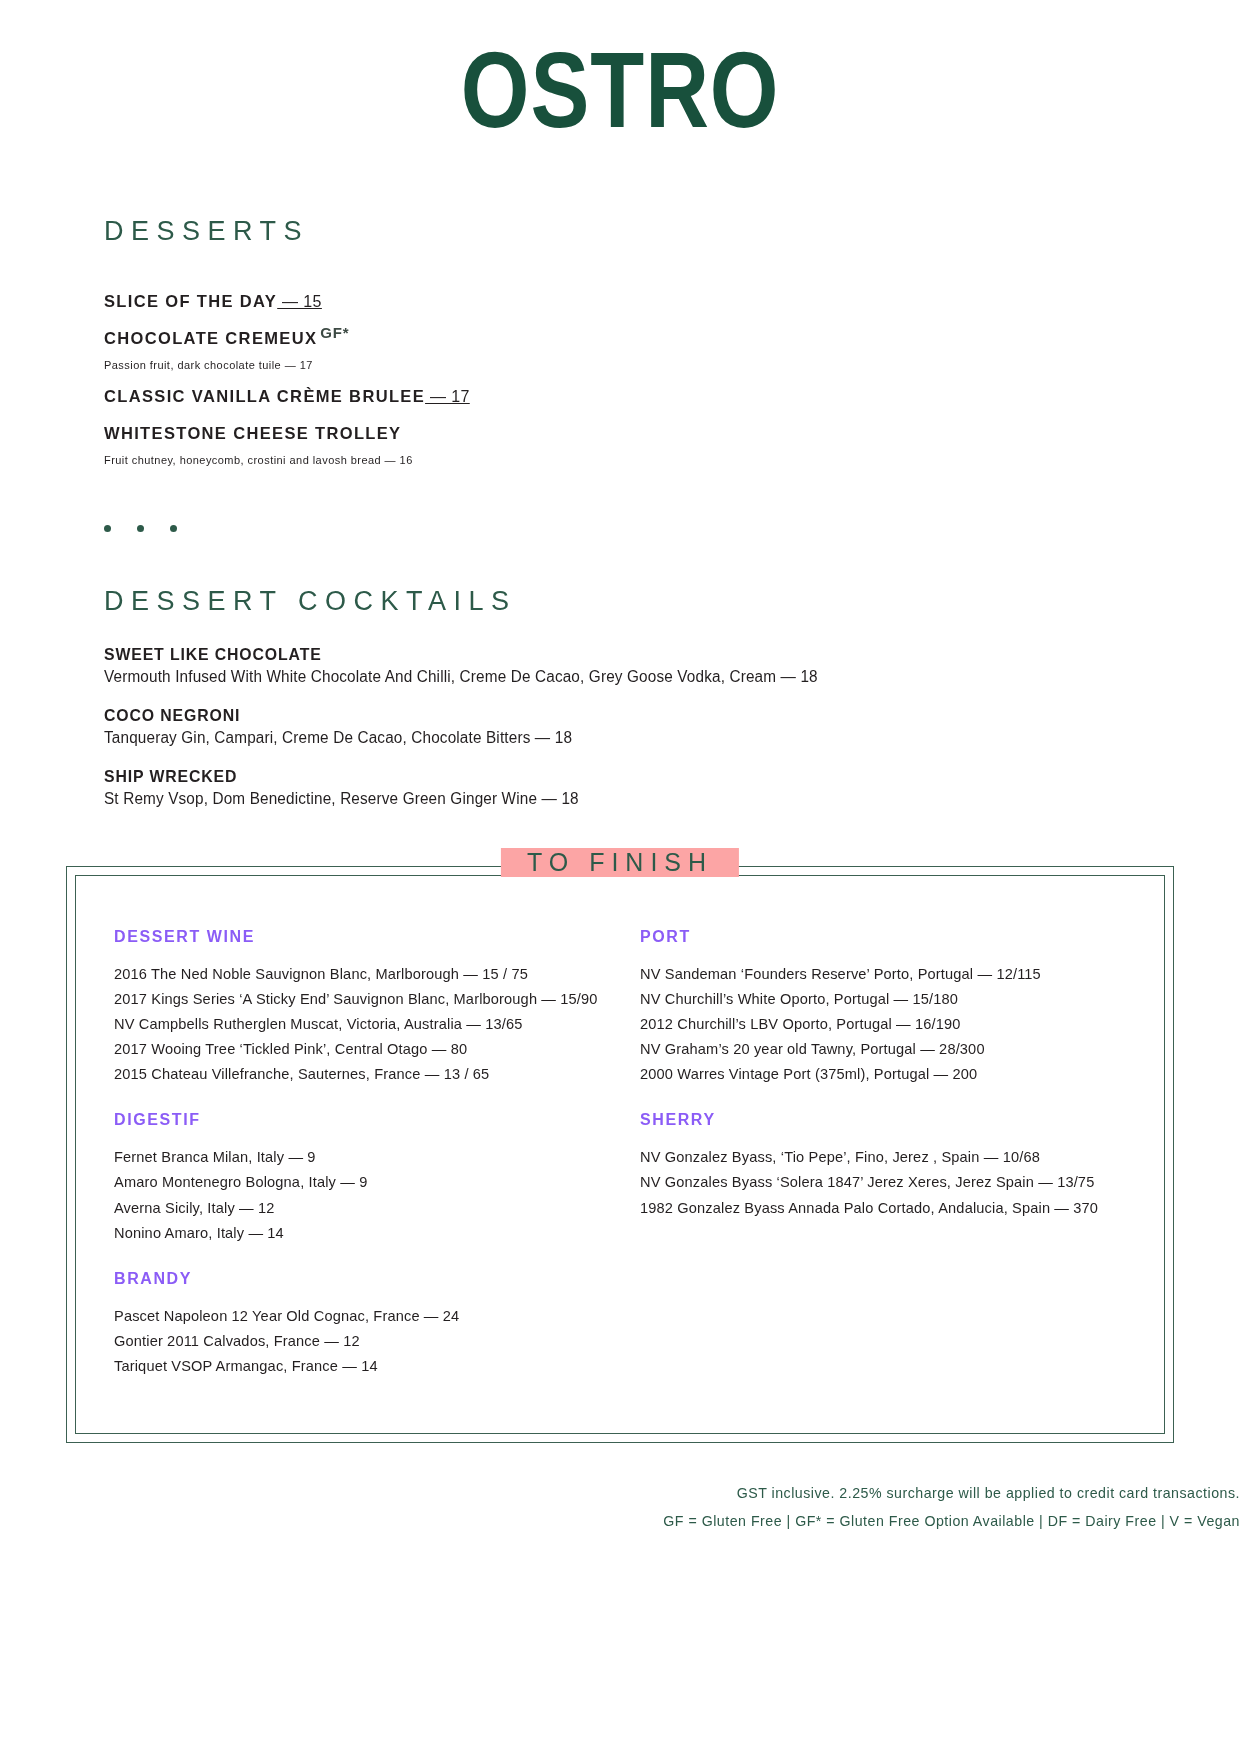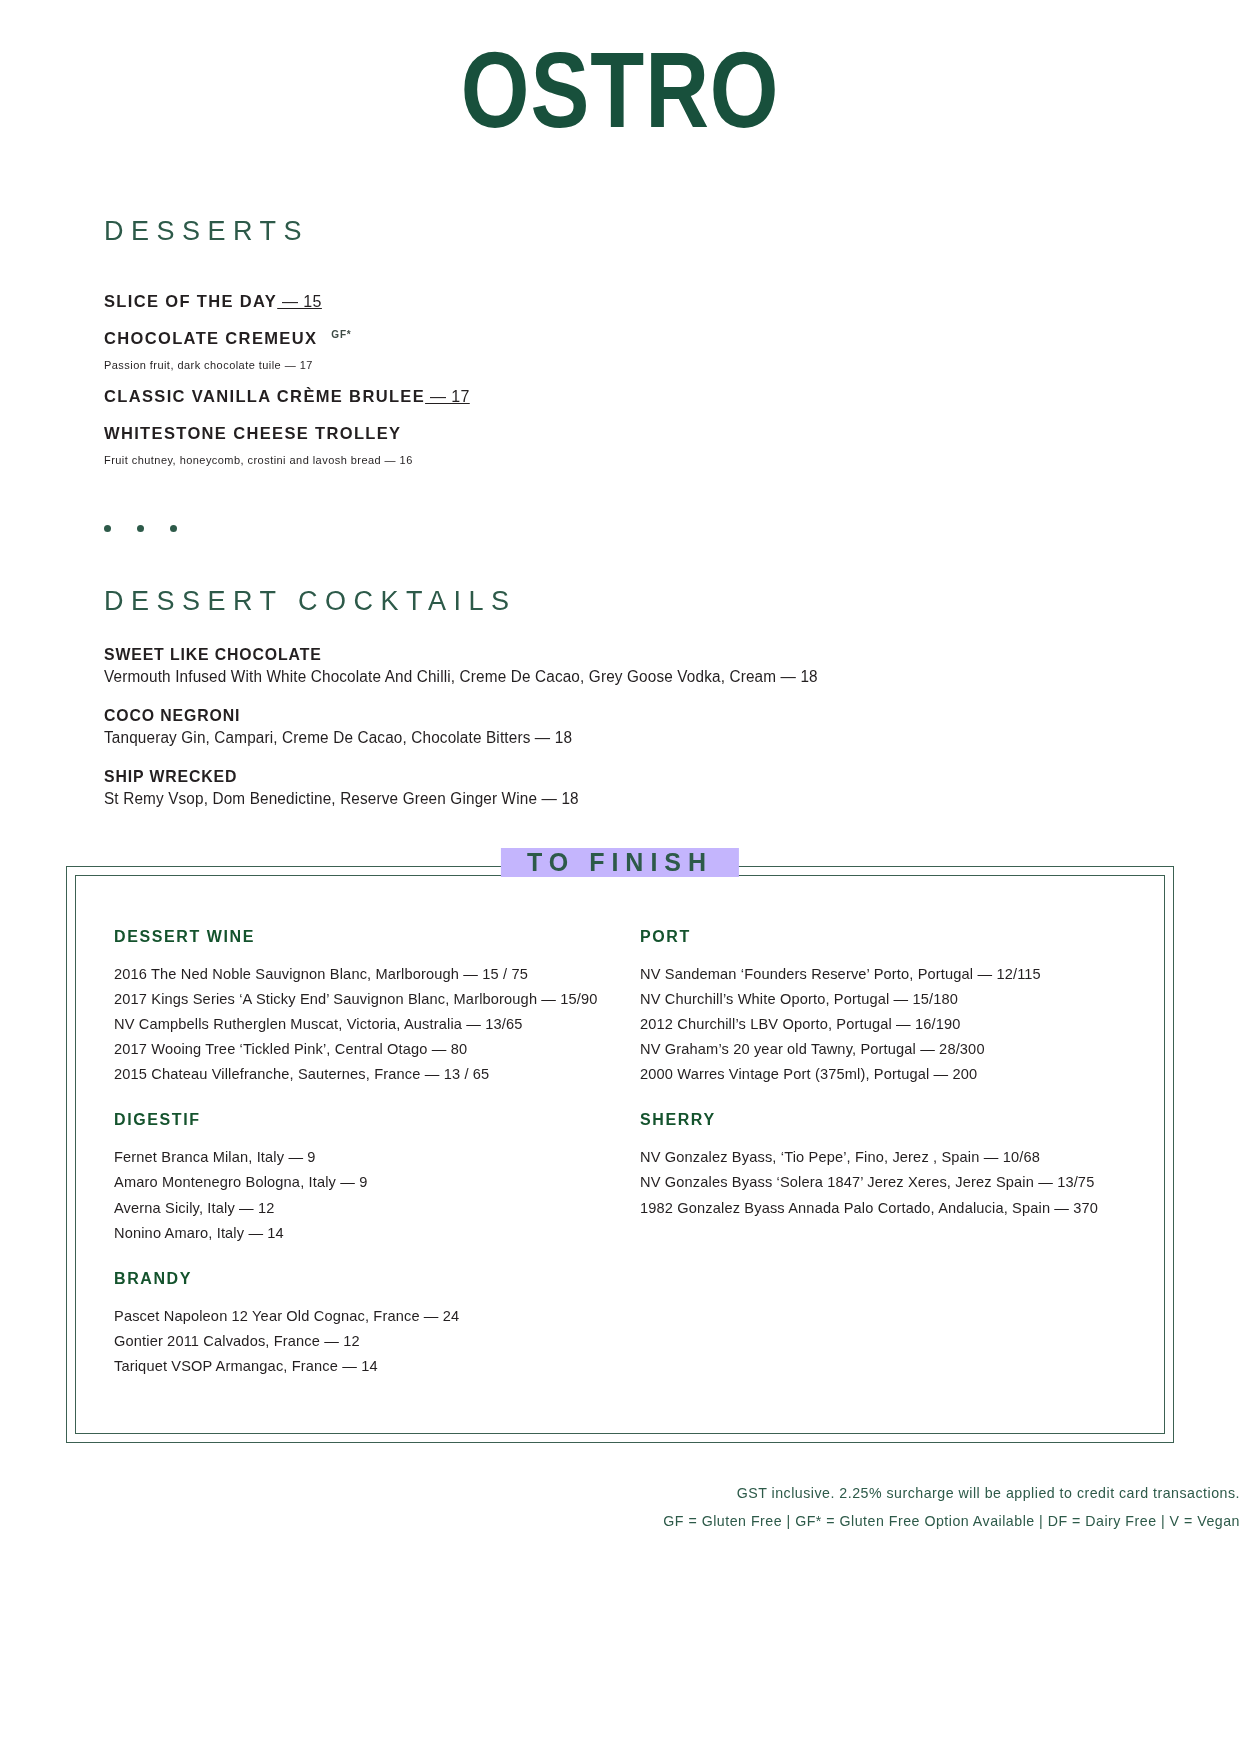"GF*" .gf-tag { font-size: 10px -> 15px; margin-left: 14px -> 3px }
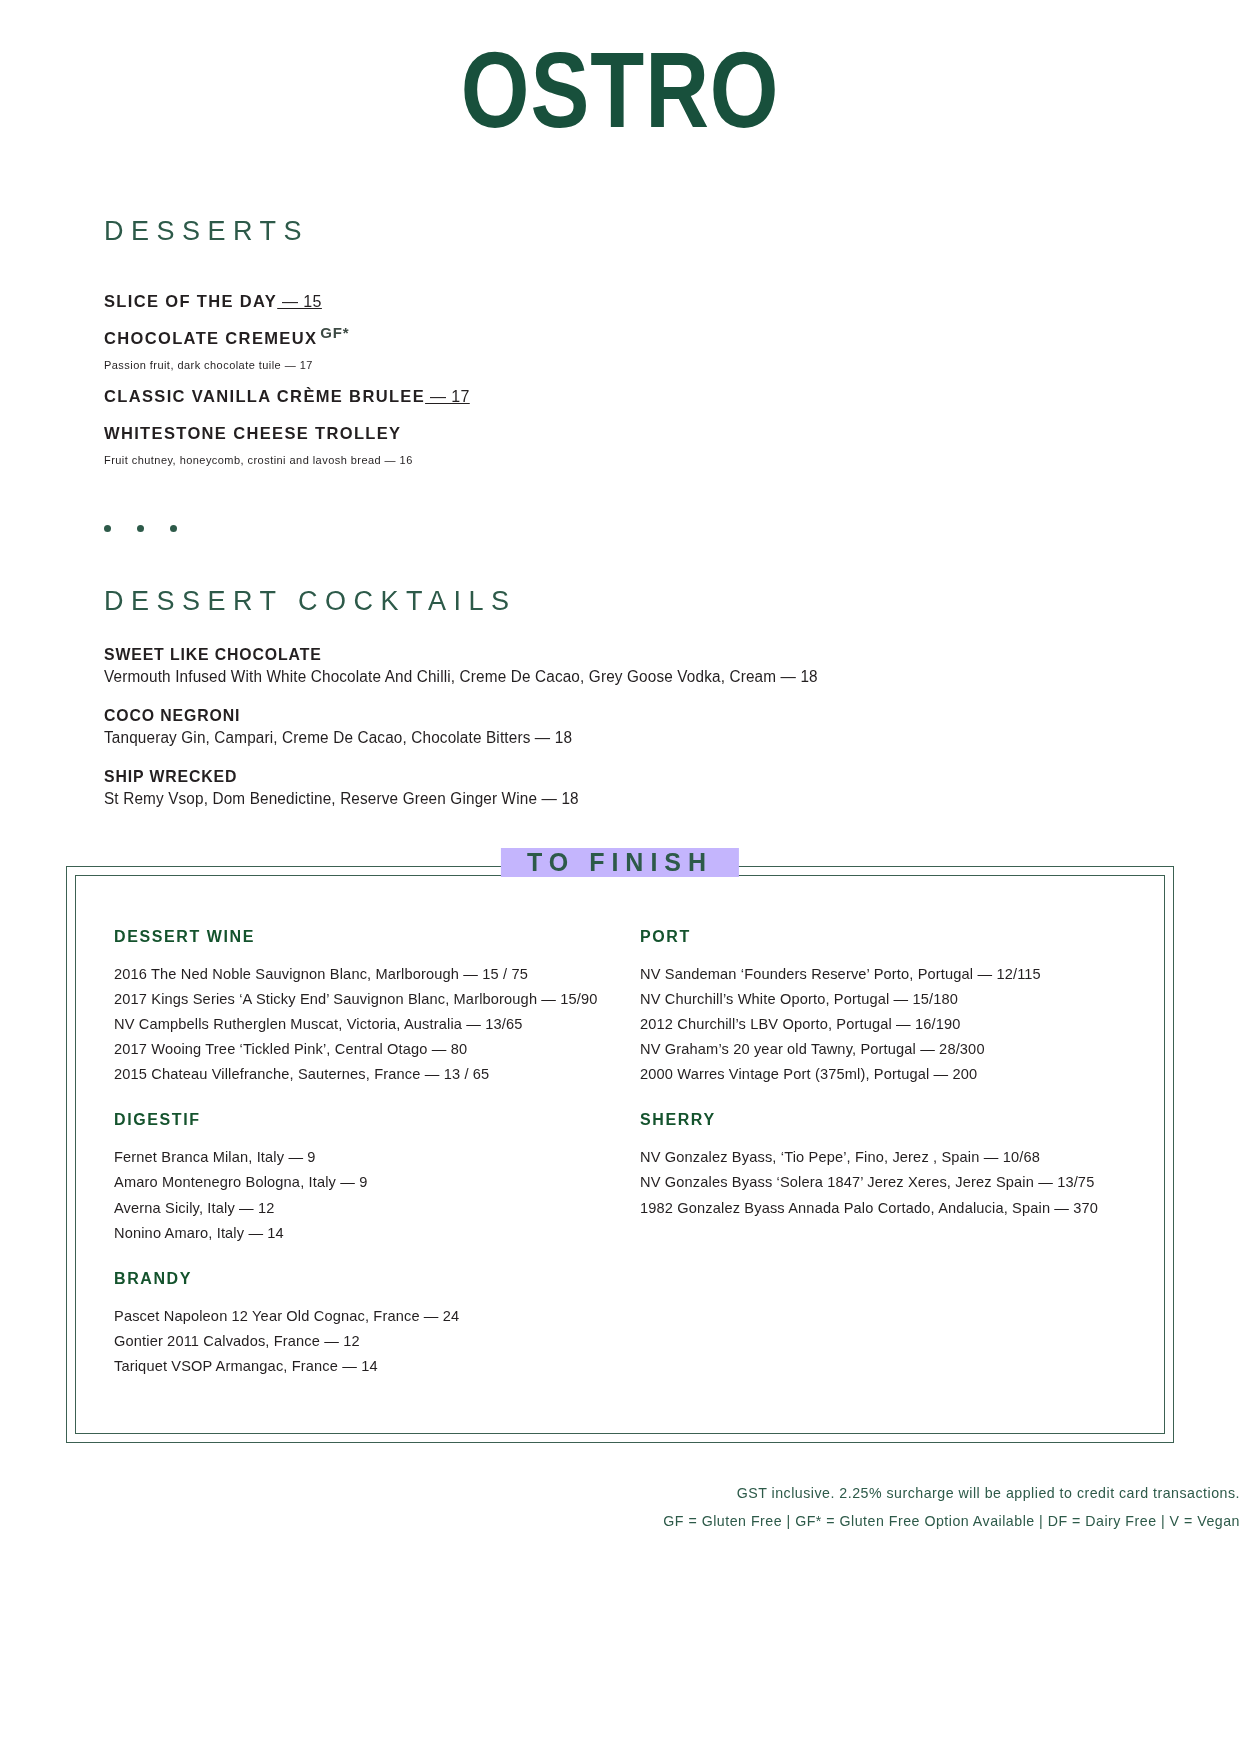"TO FINISH" .to-finish-title { background: #c4b5fd -> #fca5a5; font-weight: 700 -> 400 }
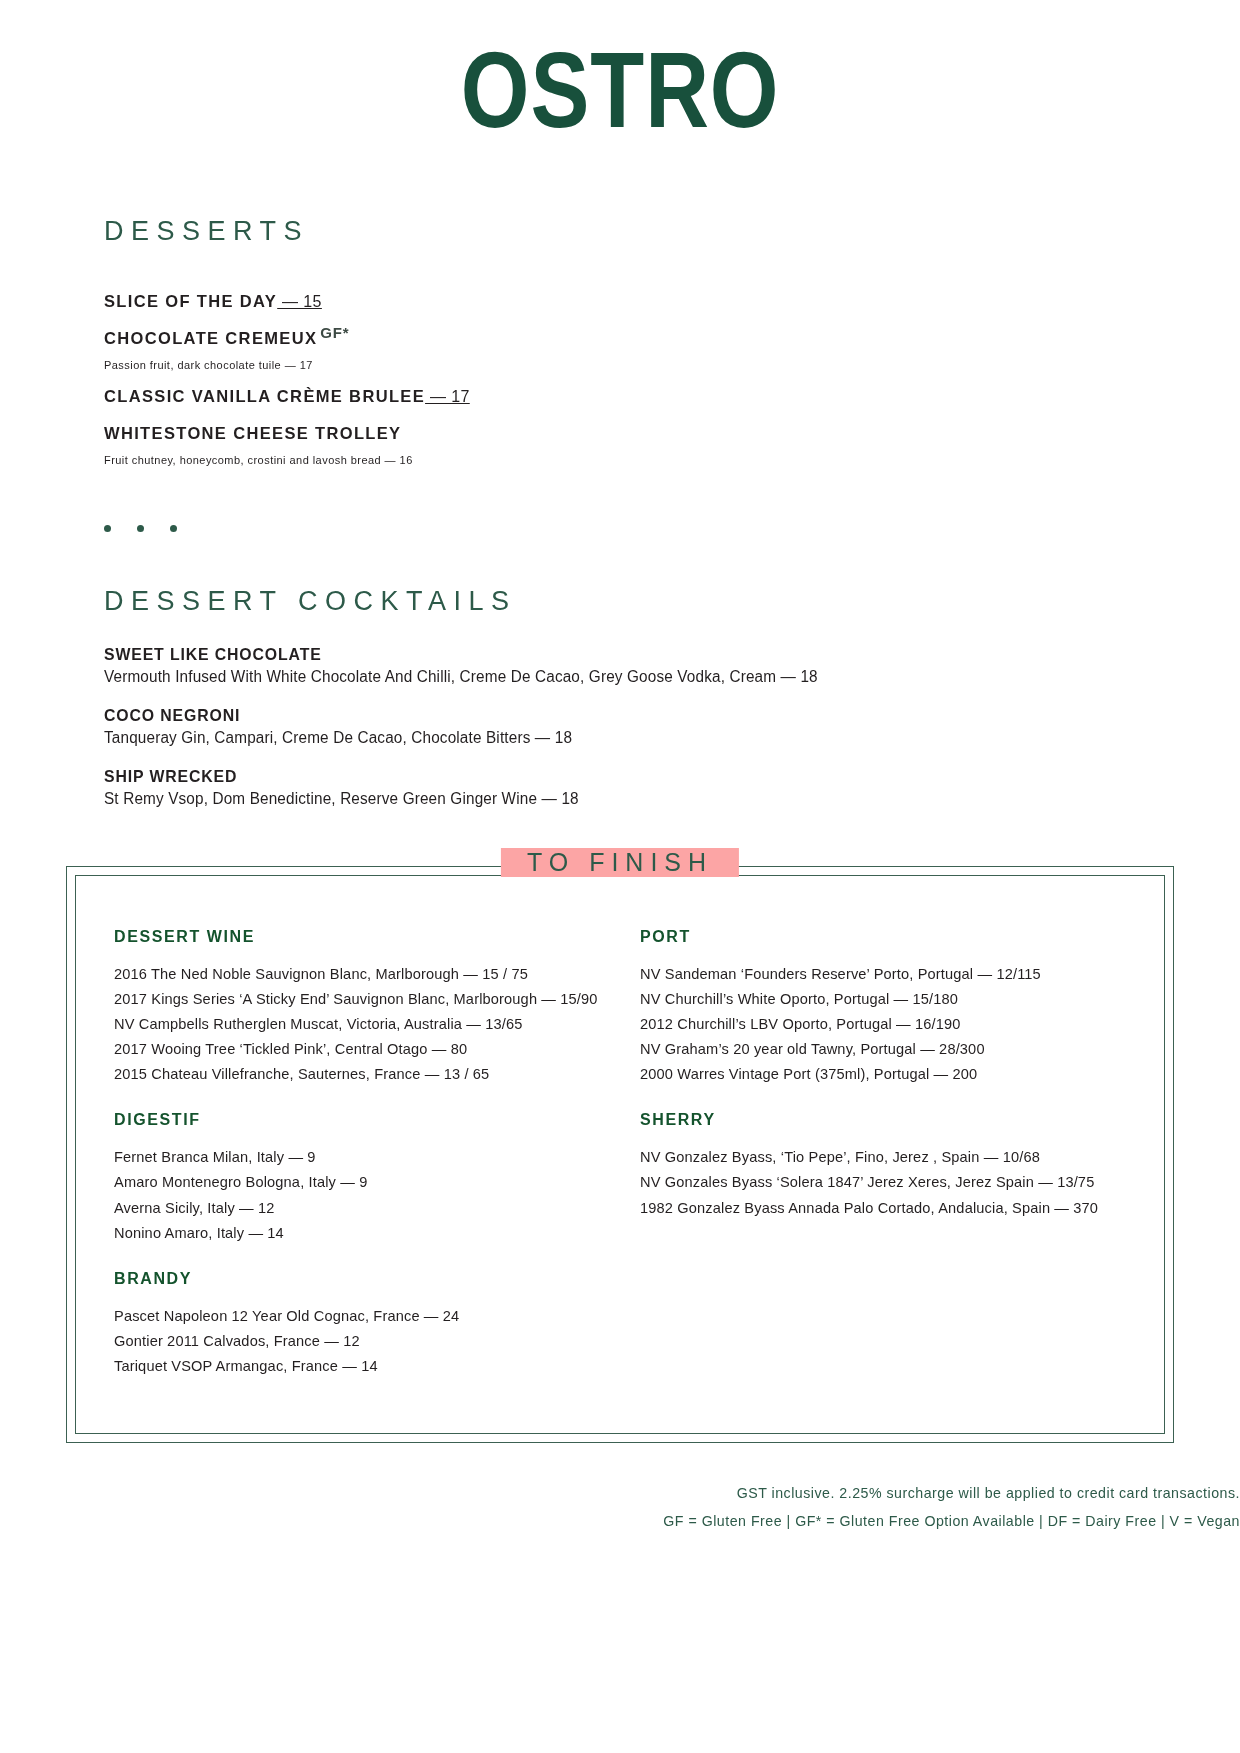"DESSERT WINE" .drink-group-title { color: #14532d -> #8b5cf6 }
